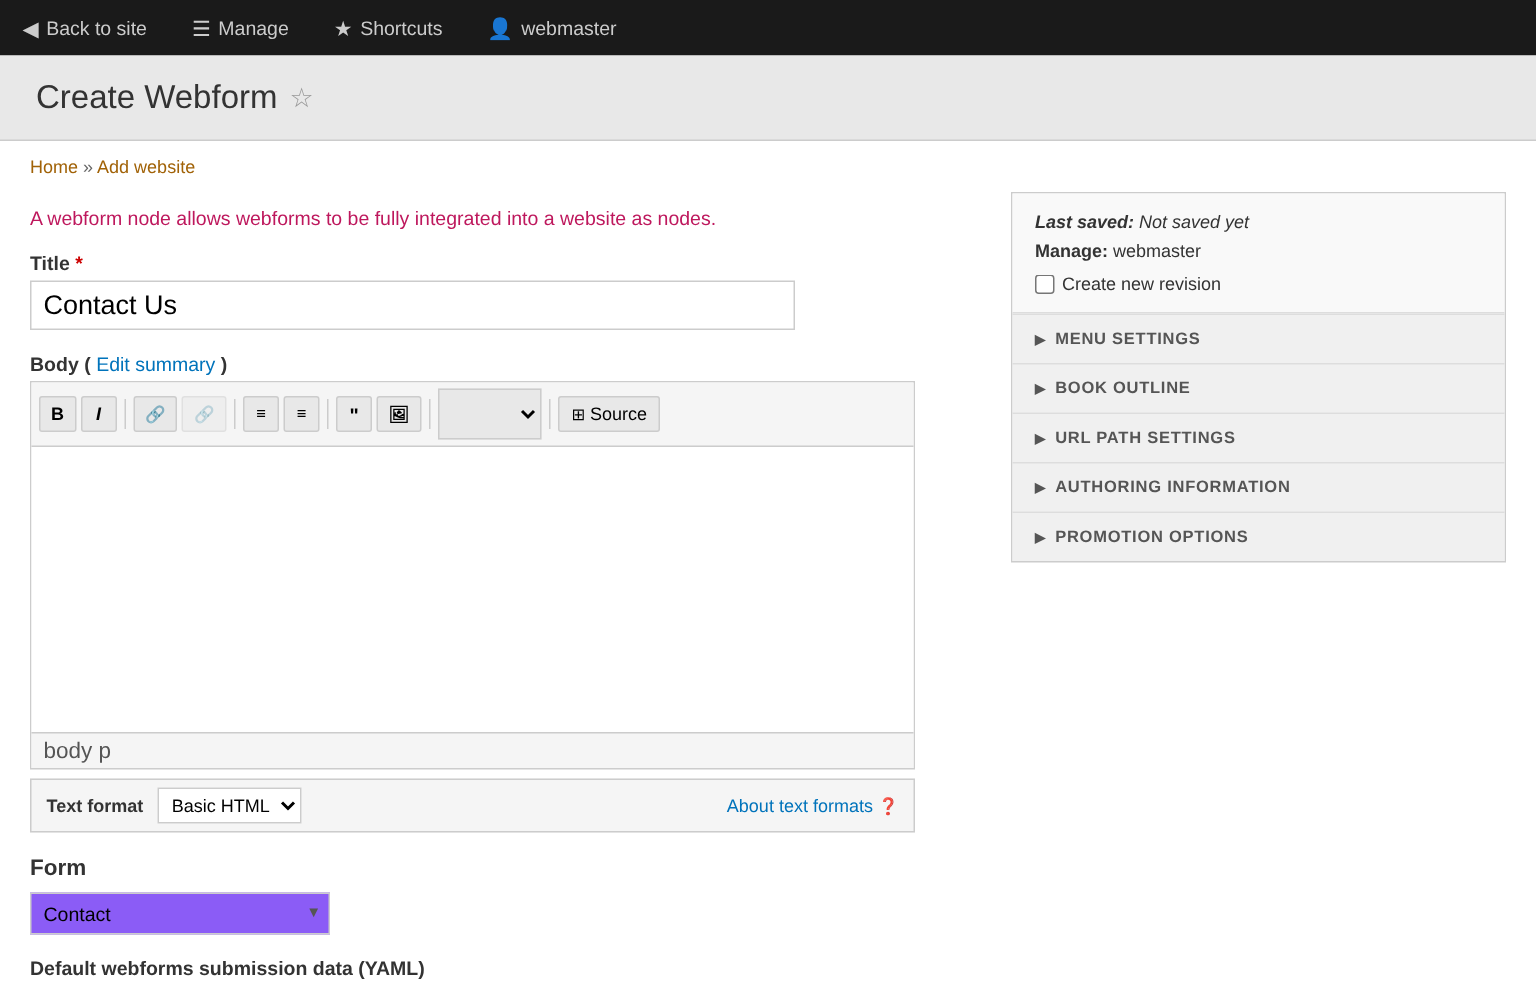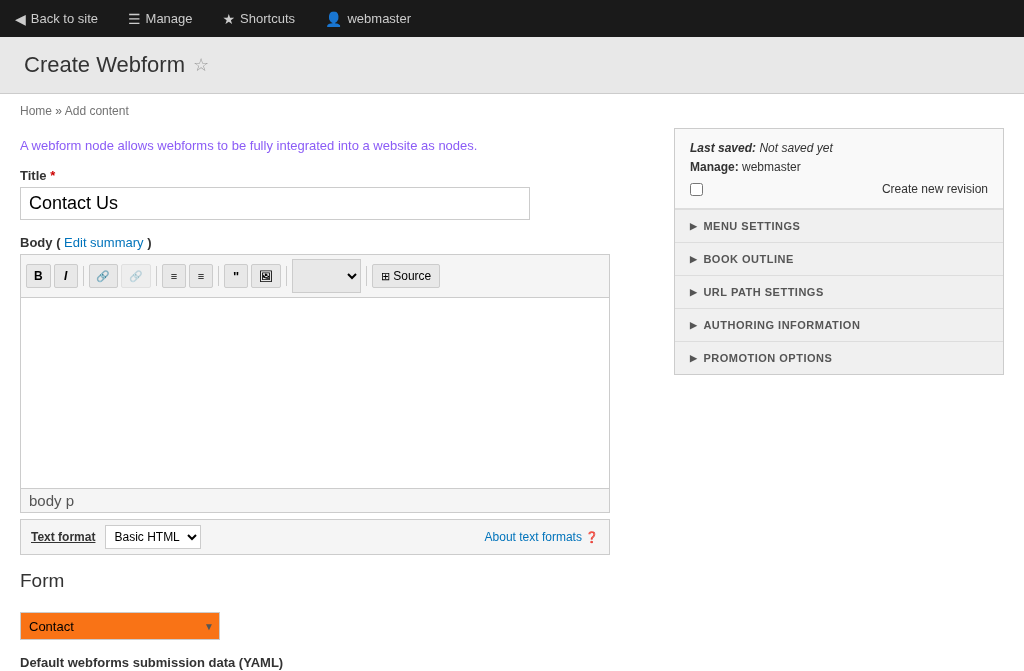"Home" .breadcrumb a { color: #737373 -> #a16207 }
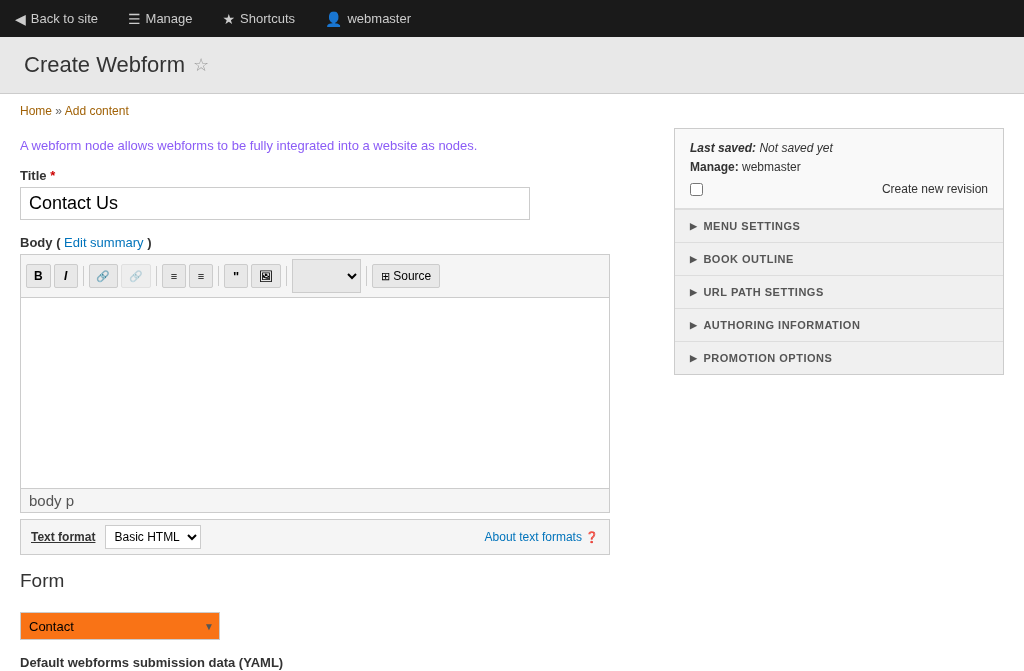"Add content" a { text: content -> website }
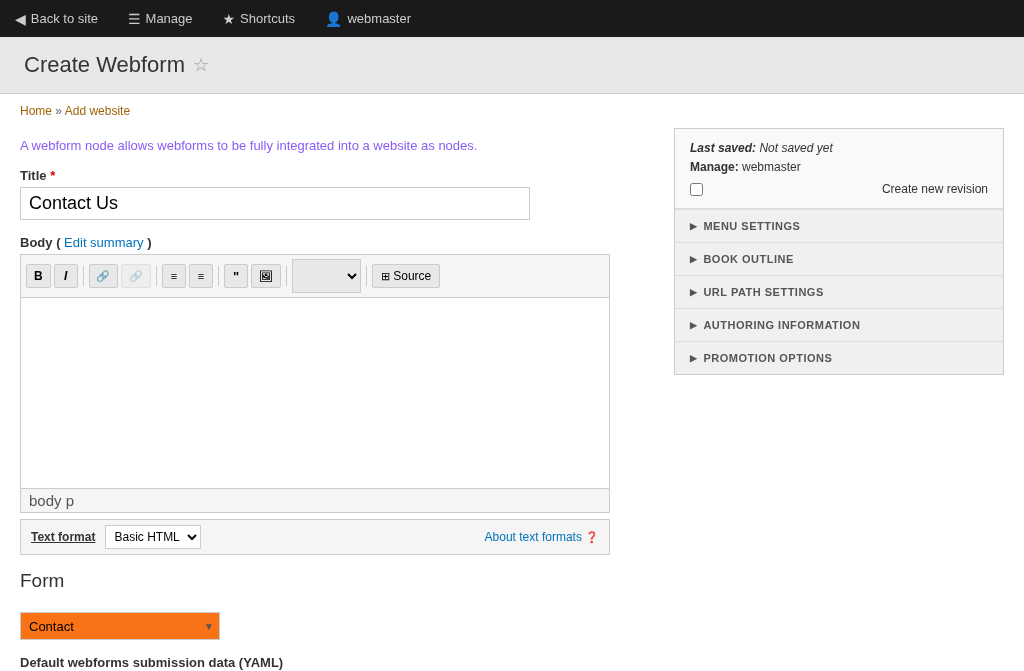"A webform node allows webforms" .description { color: #8b5cf6 -> #be185d }
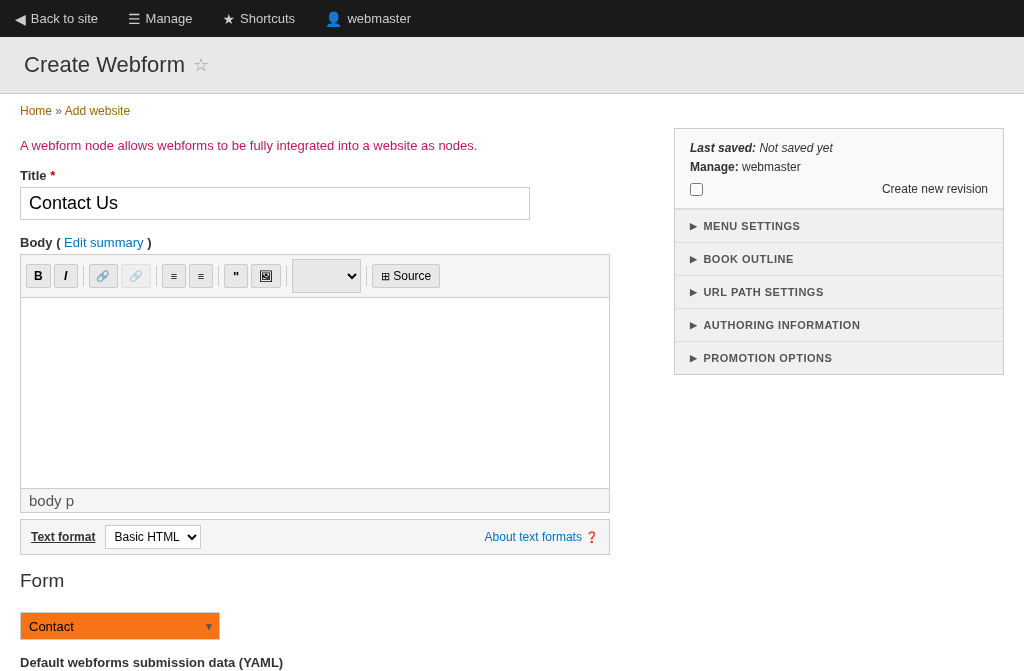"Create new revision" .sidebar-meta .revision-check { justify-content: space-between -> none }
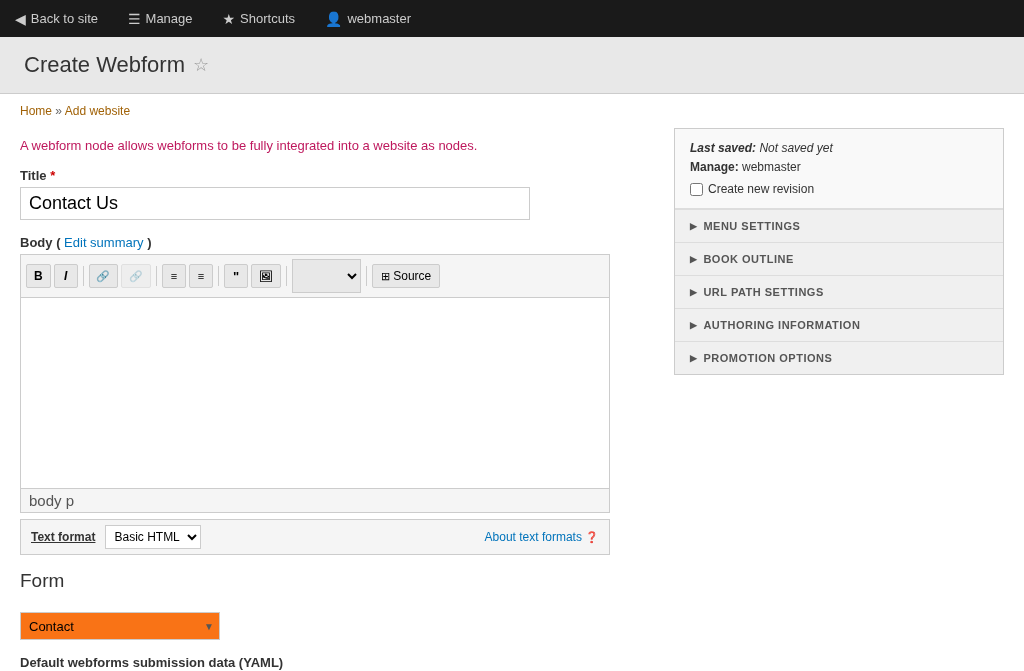"Text format" .text-format-label { text-decoration: underline -> none }
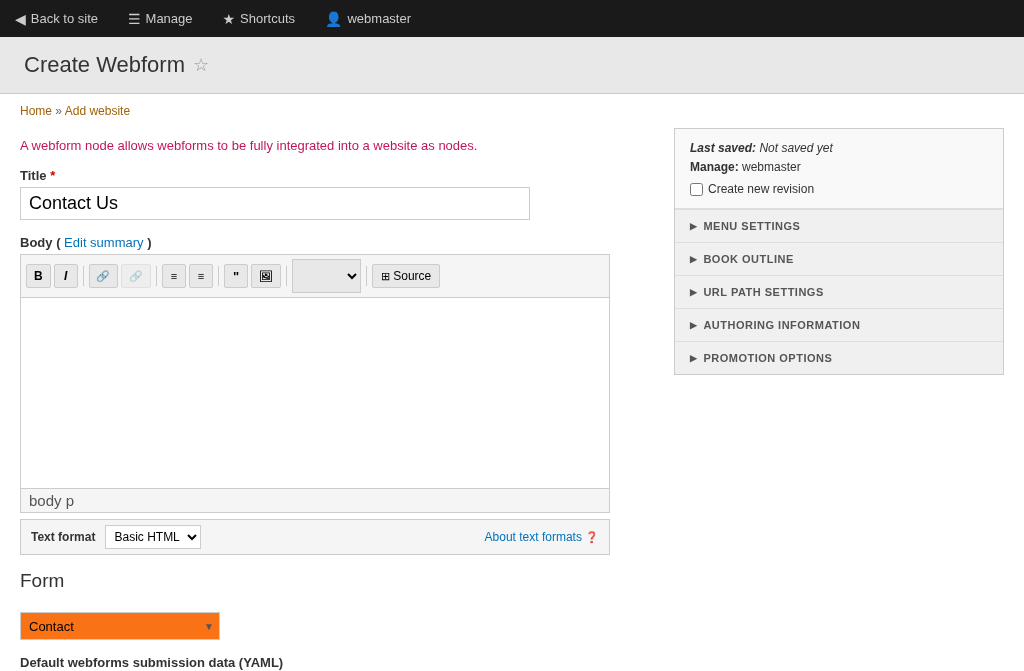"Form" .form-field-label { font-size: 19px -> 15px; font-weight: normal -> bold; margin-bottom: 20px -> 8px }
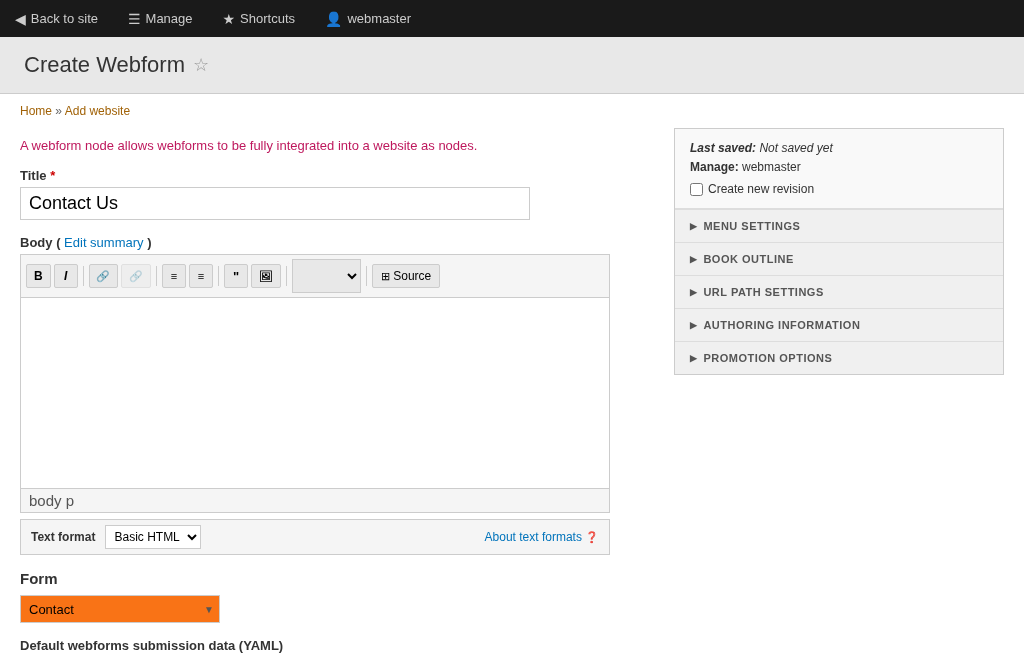"Contact" .form-select { background: #f97316 -> #8b5cf6 }
